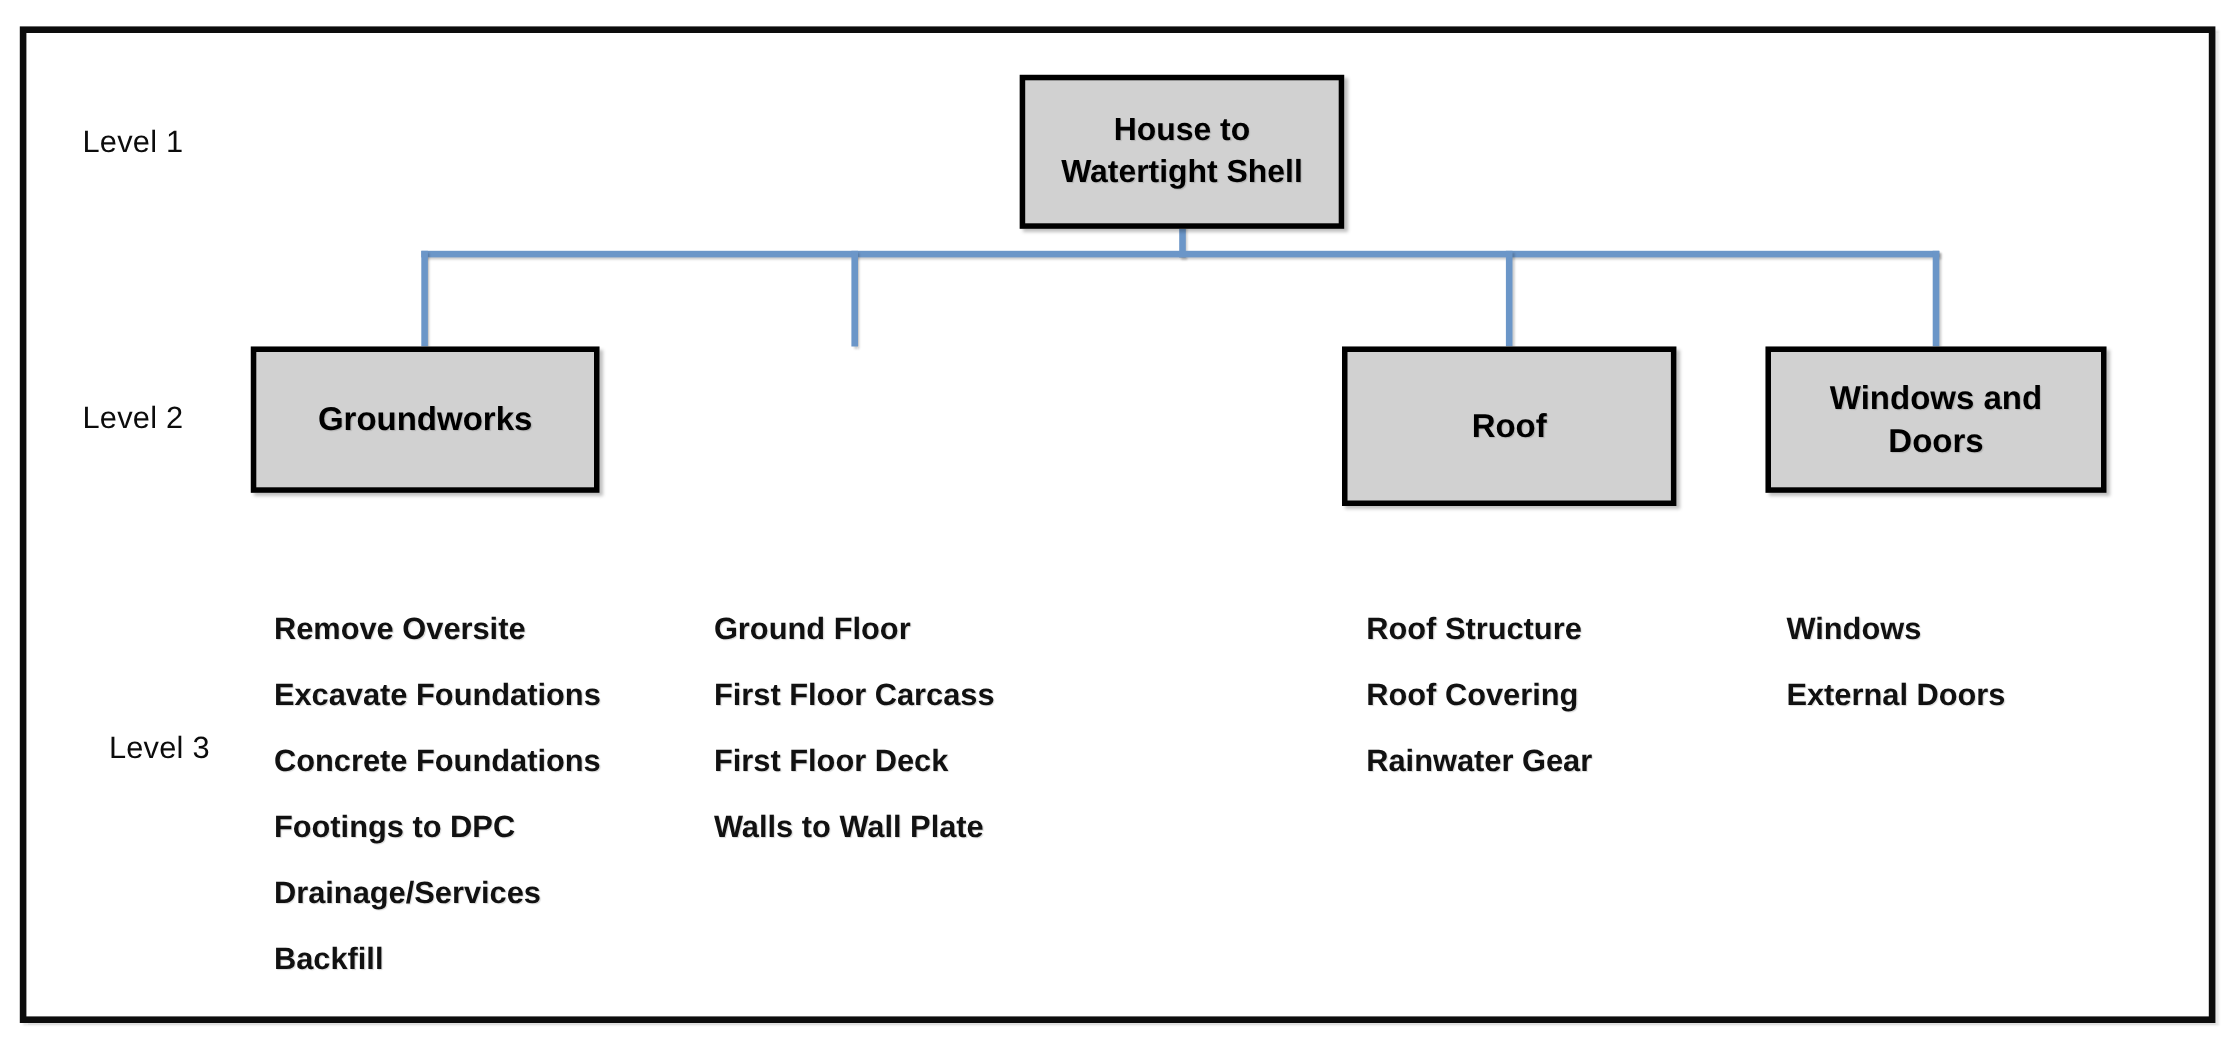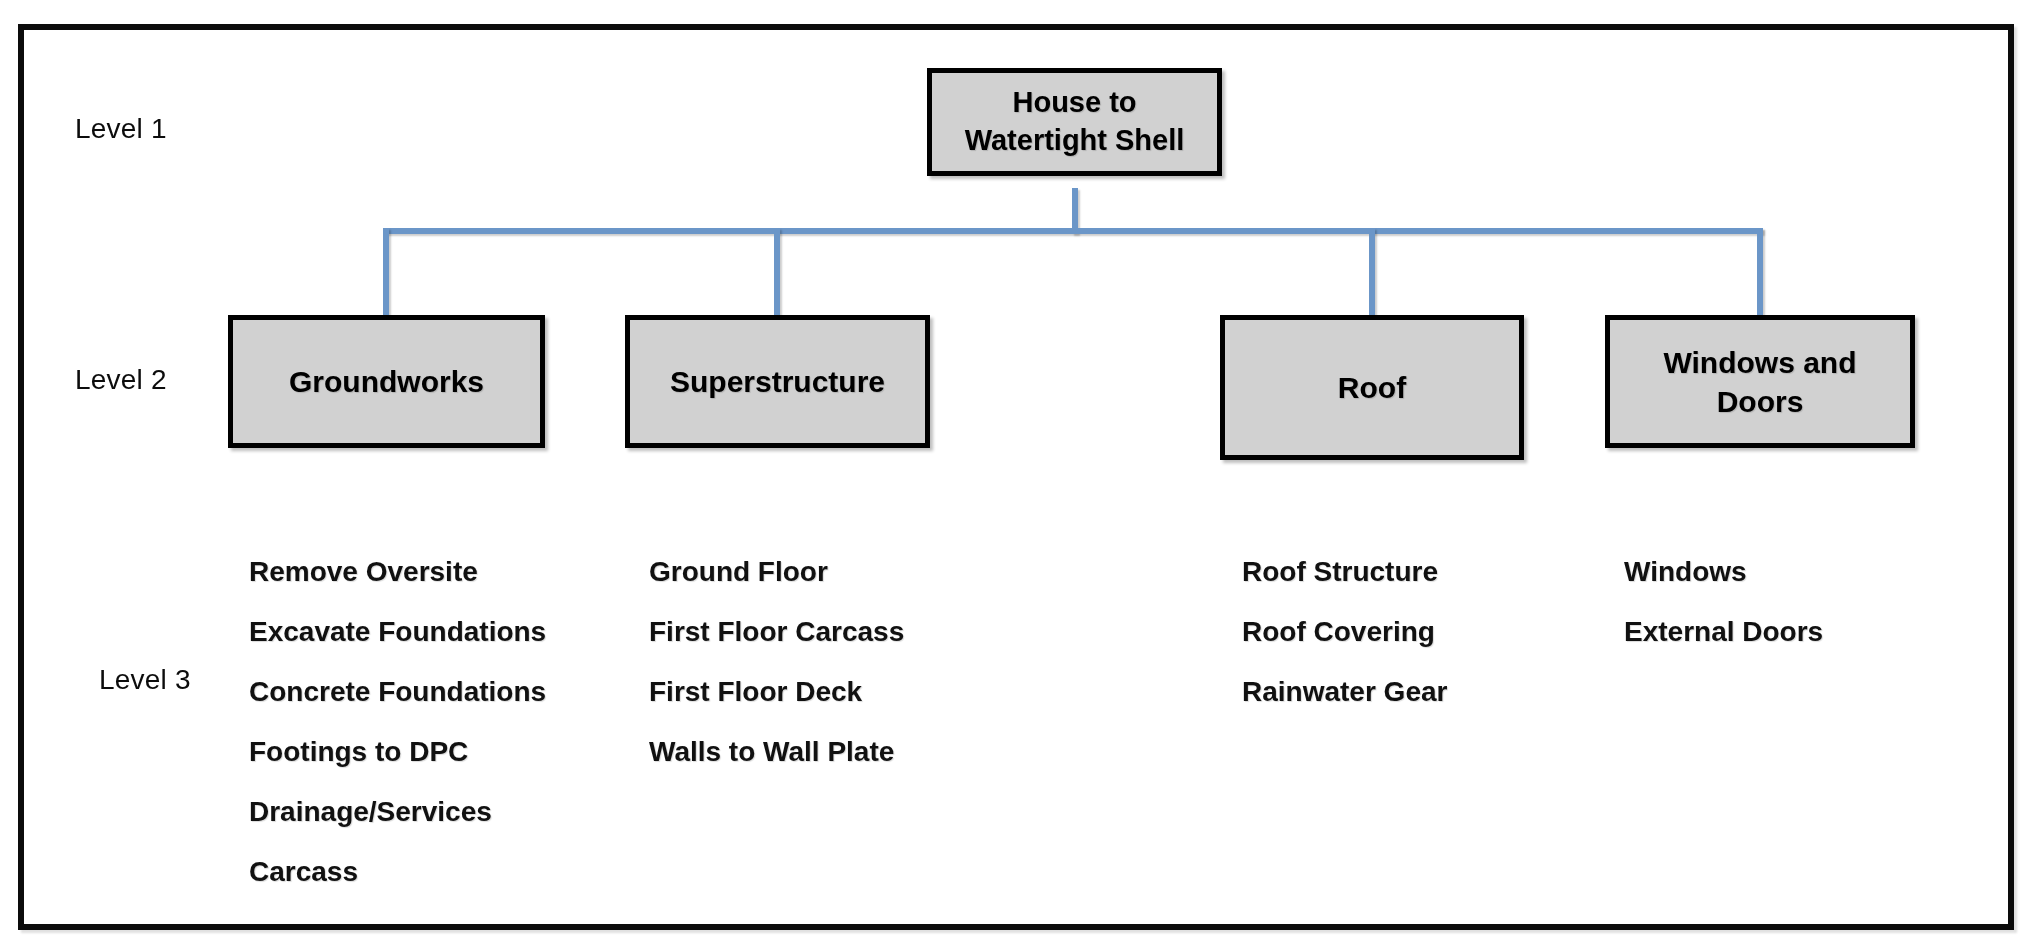"House to Watertight Shell" .root-node { height: 108px -> 140px }
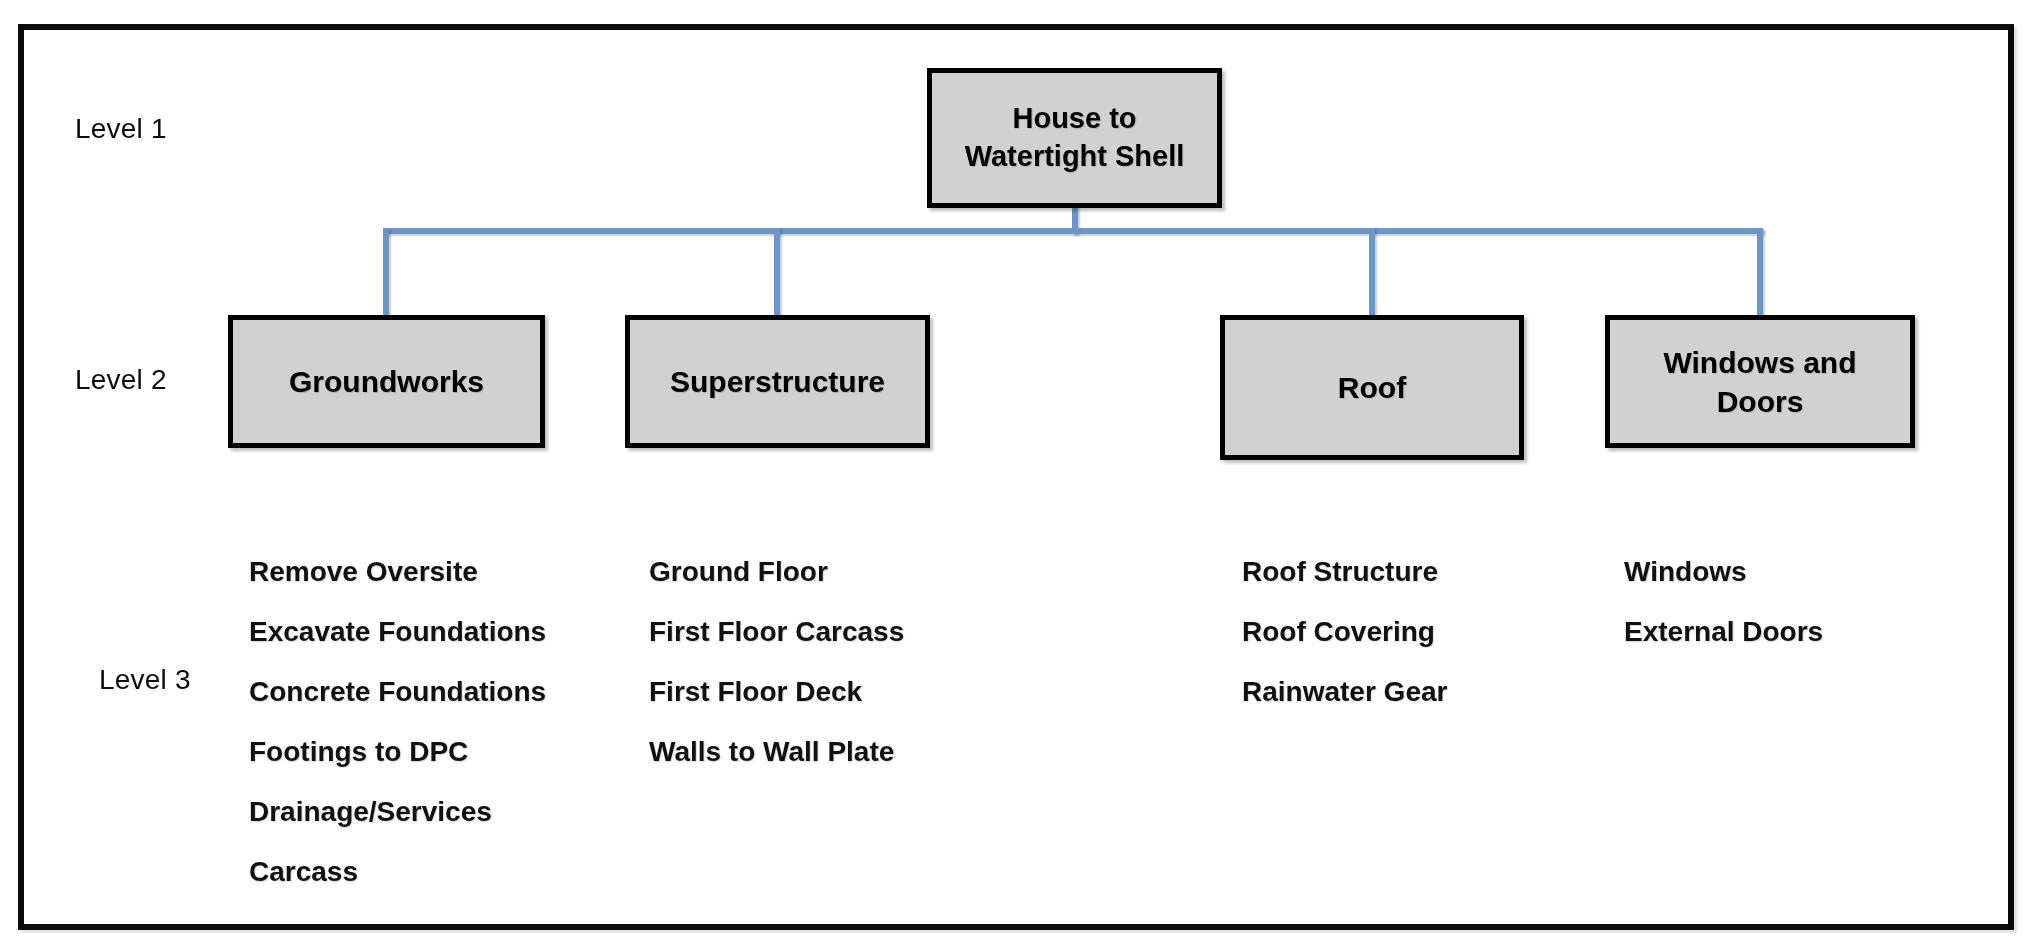"Superstructure" div.node { html: <div> <span>Superstructure</span> </div> -> none }
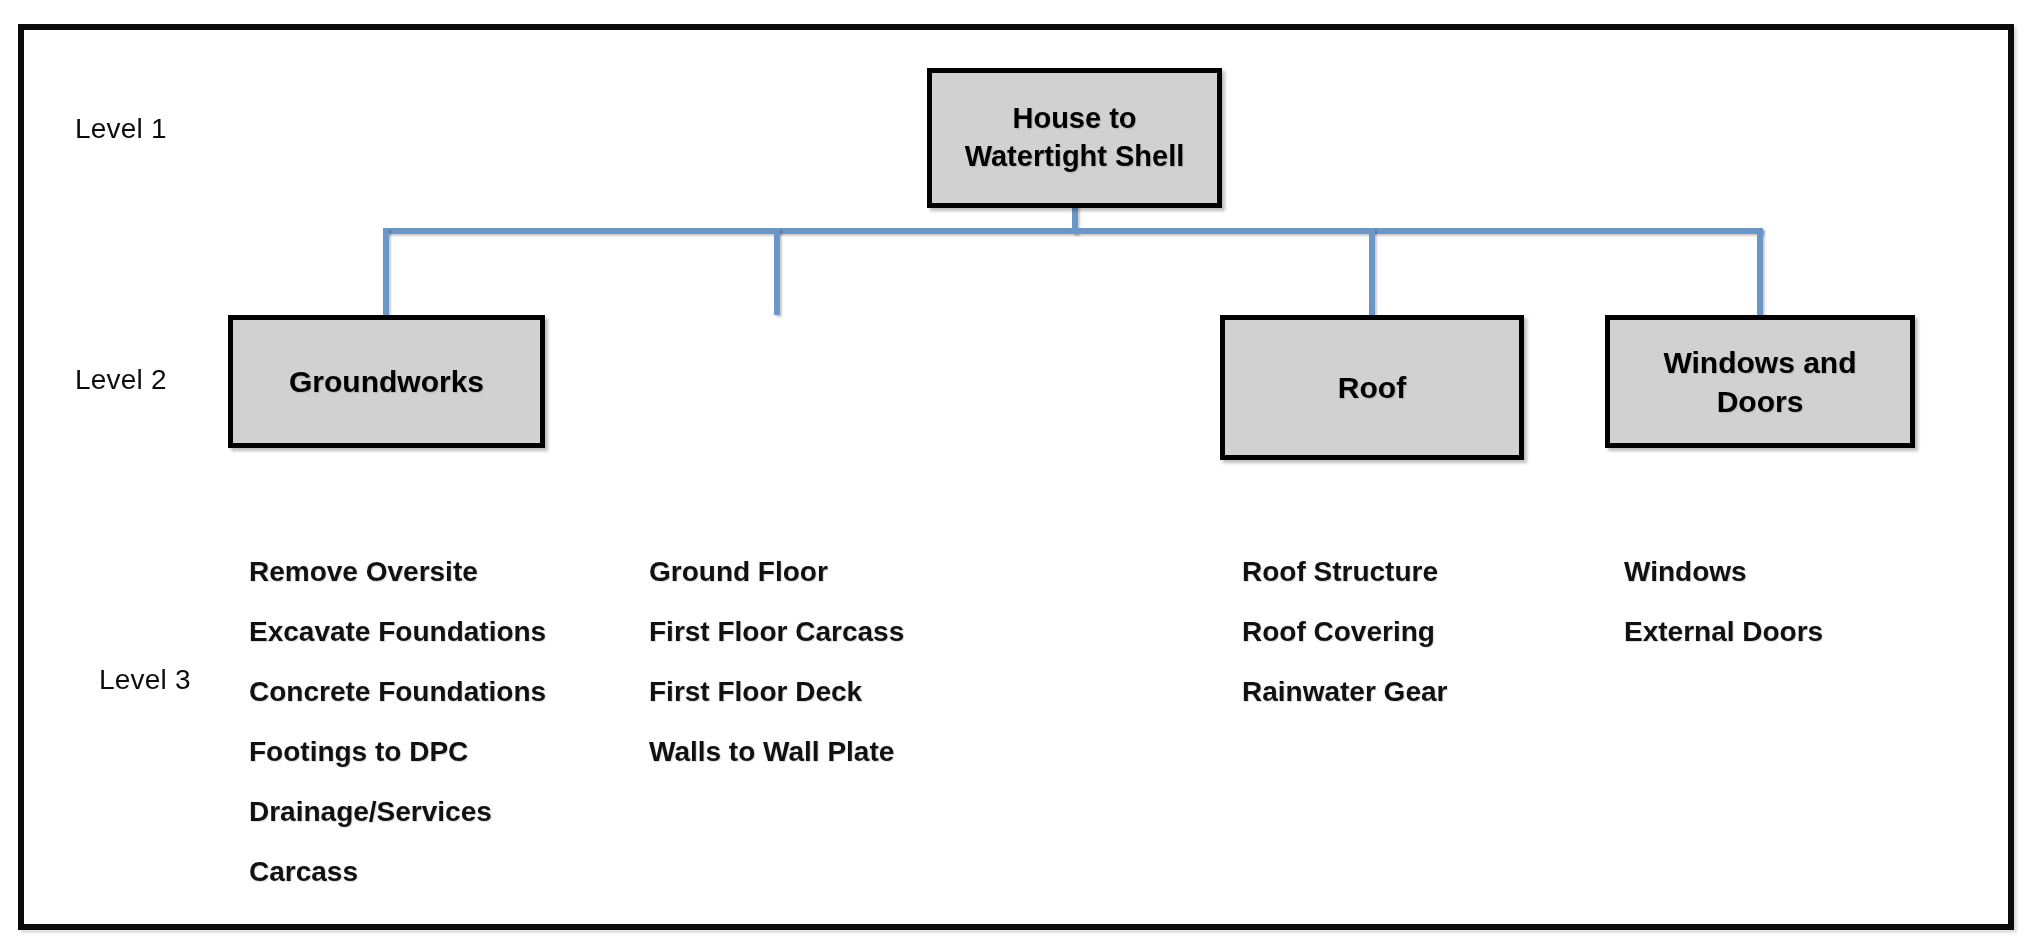"Carcass" li { text: Carcass -> Backfill }
